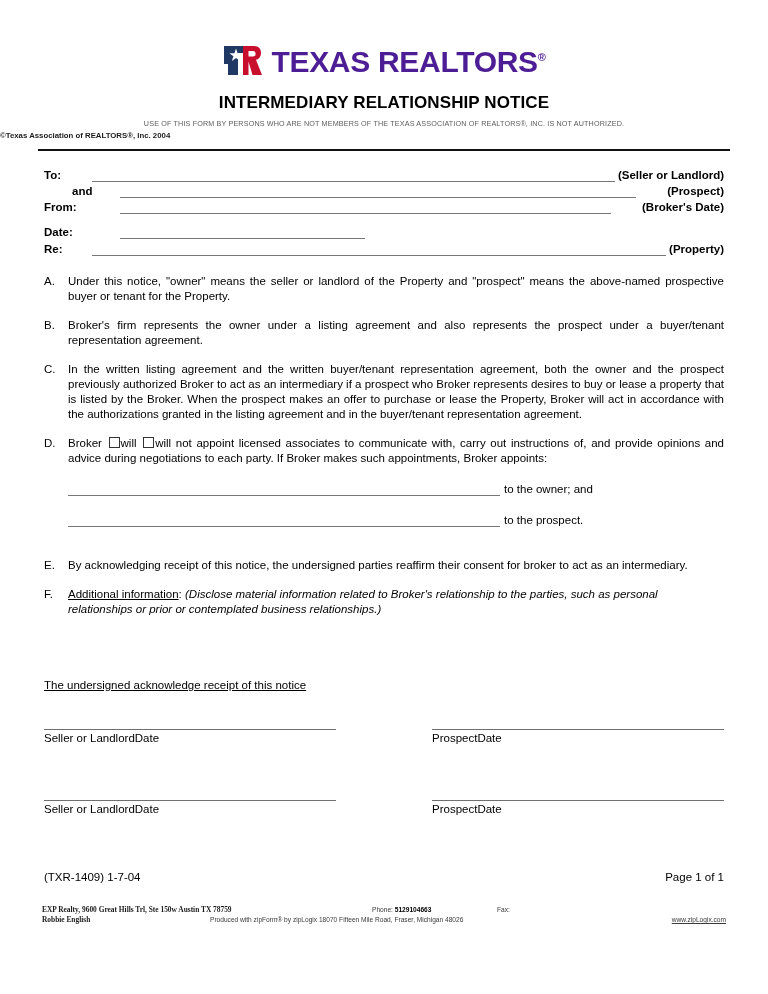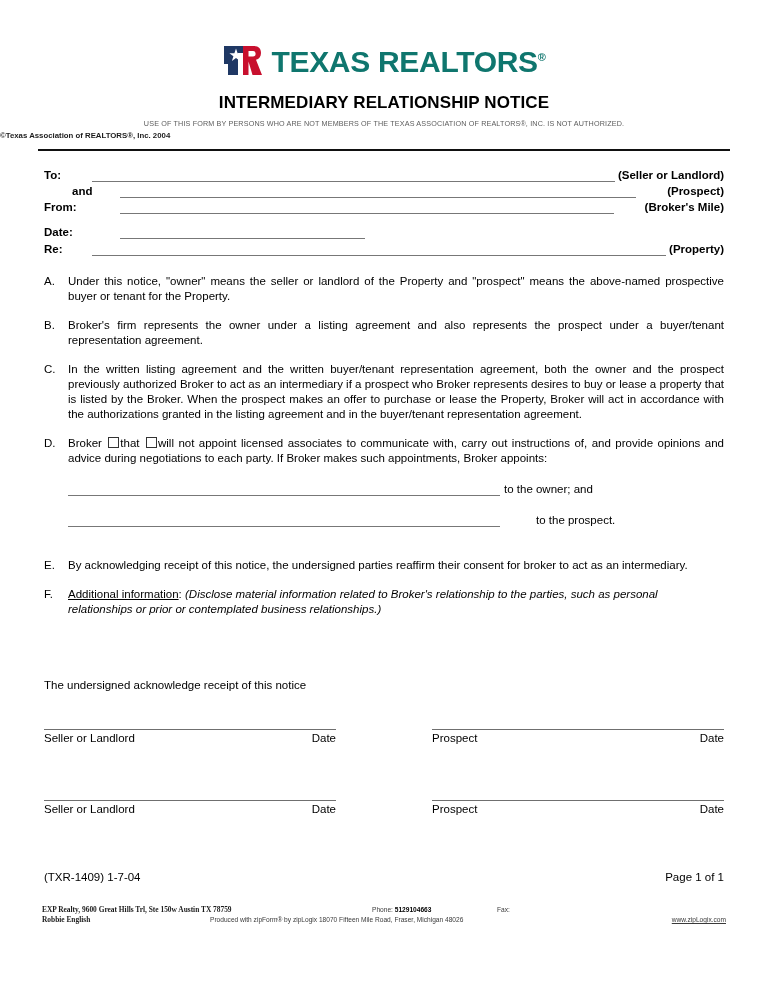"TEXAS REALTORS®" .logo-word { color: #0f766e -> #4c1d95 }
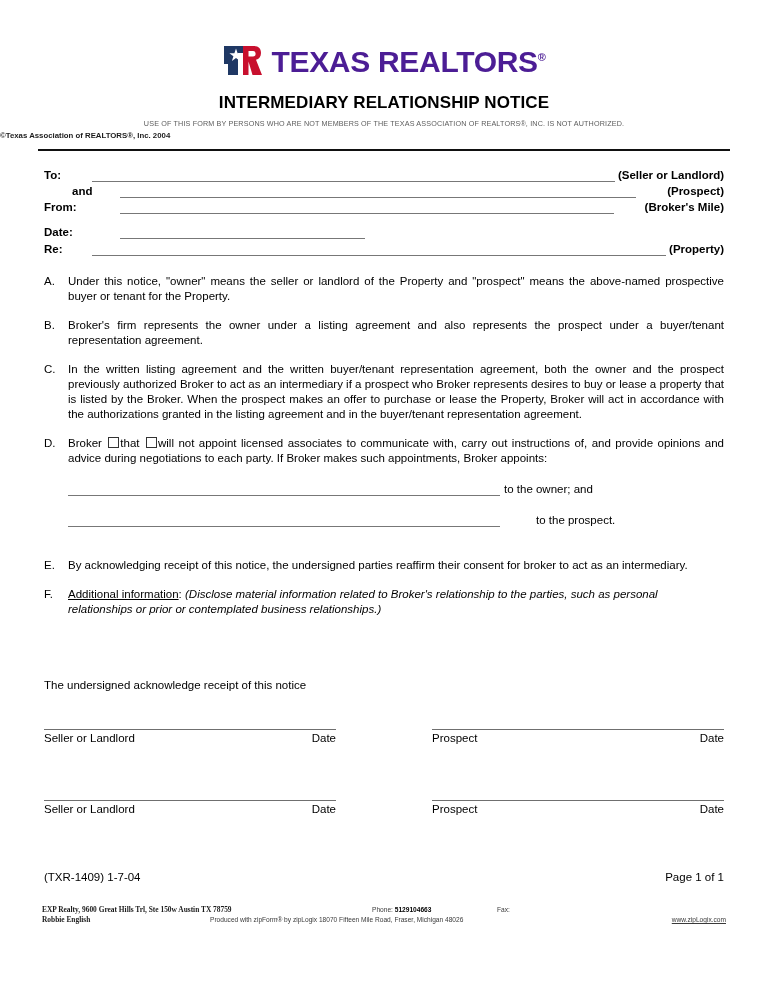"(Broker's Mile)" span.fld-tag { text: Mile -> Date }
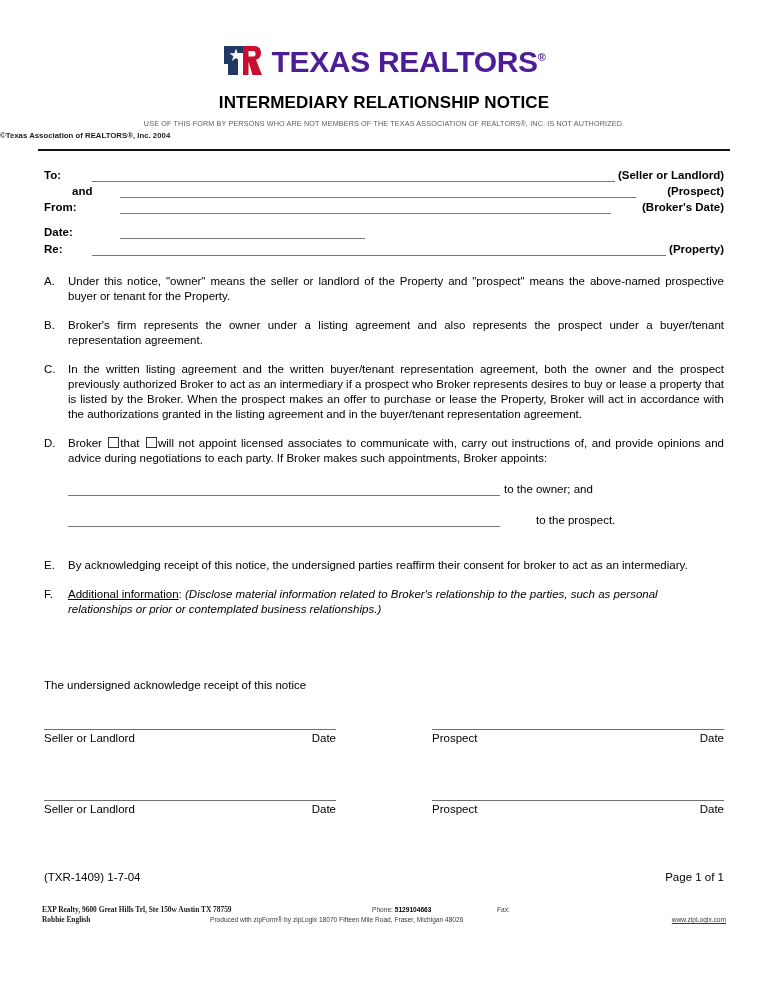"that" span { text: that -> will }
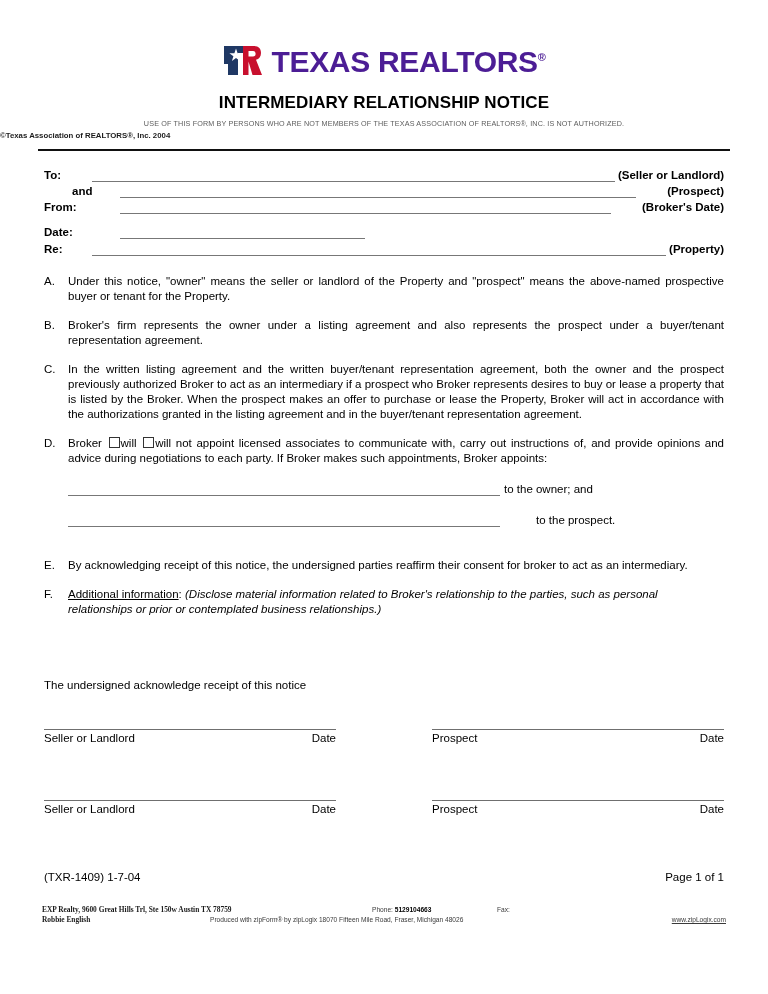"to the prospect." span.appoint-row { gap: 32px -> none }
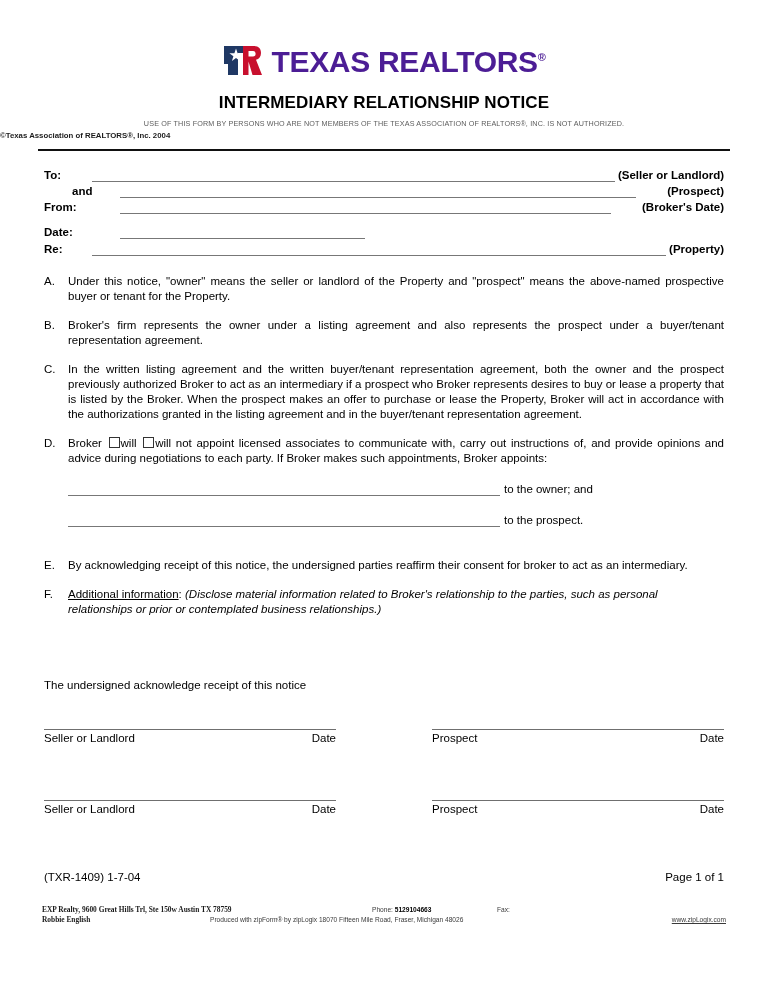"The undersigned acknowledge receipt of" .ack { text-decoration: none -> underline }
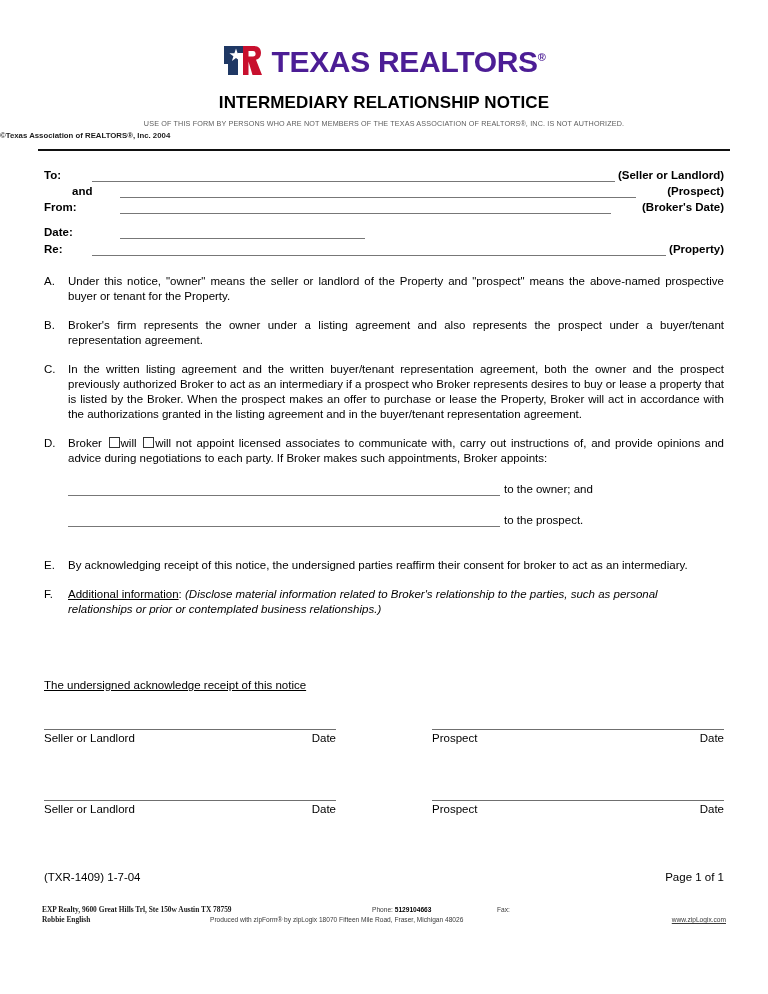"Seller or Landlord" .sig-cap { justify-content: space-between -> none }
